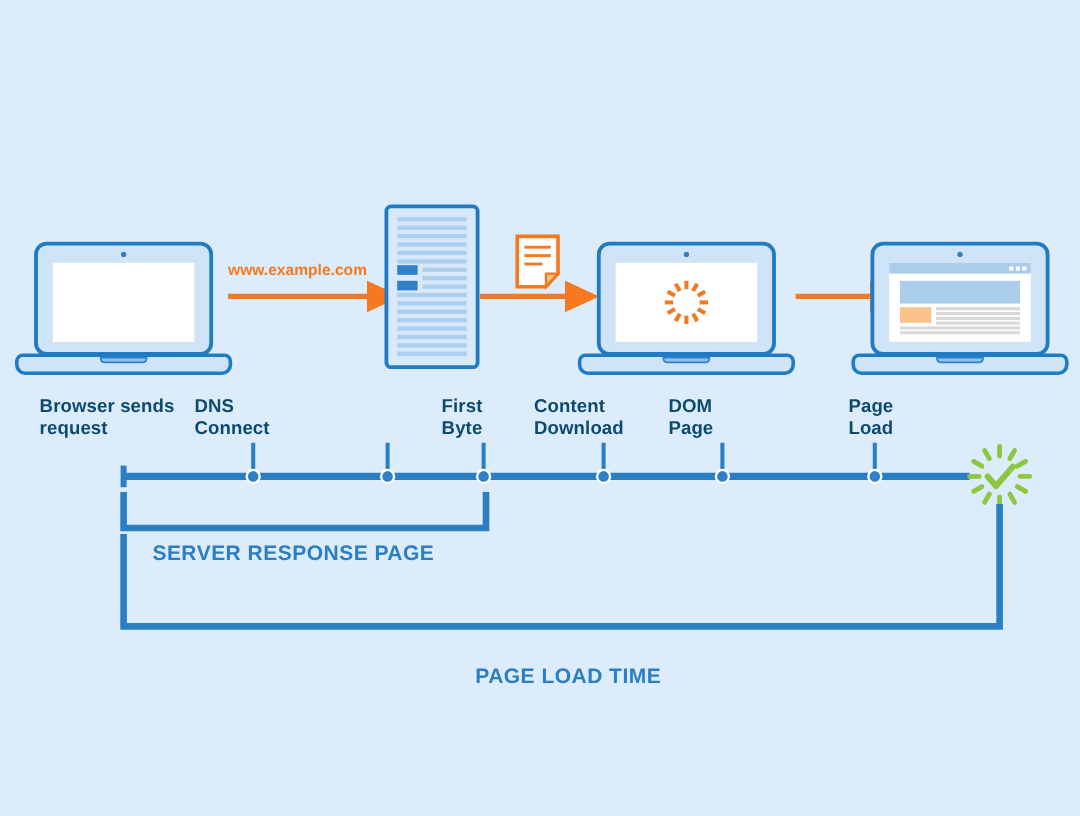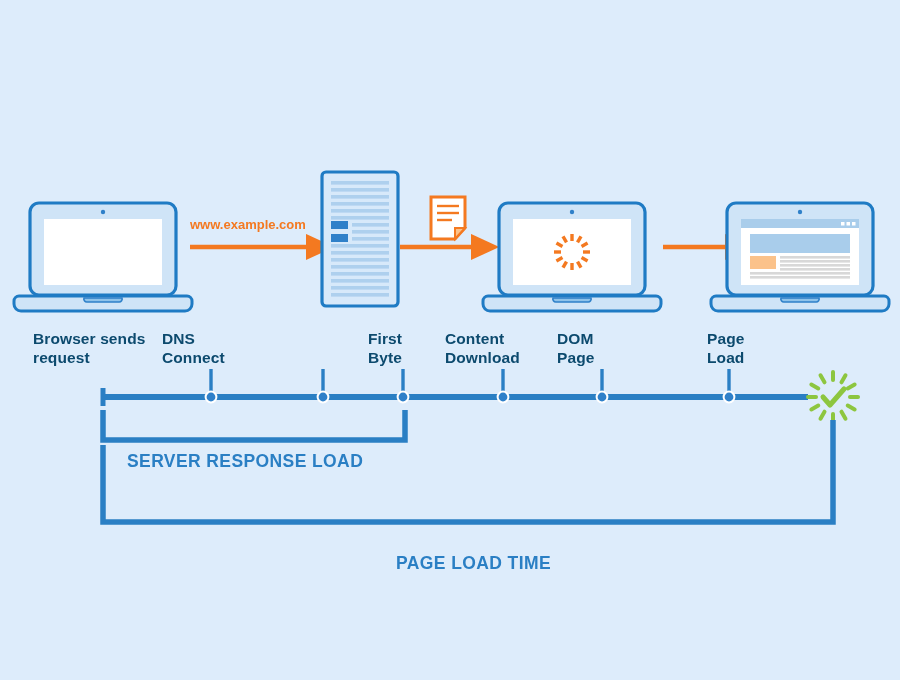"SERVER RESPONSE LOAD" div.band-lbl { text: LOAD -> PAGE }
